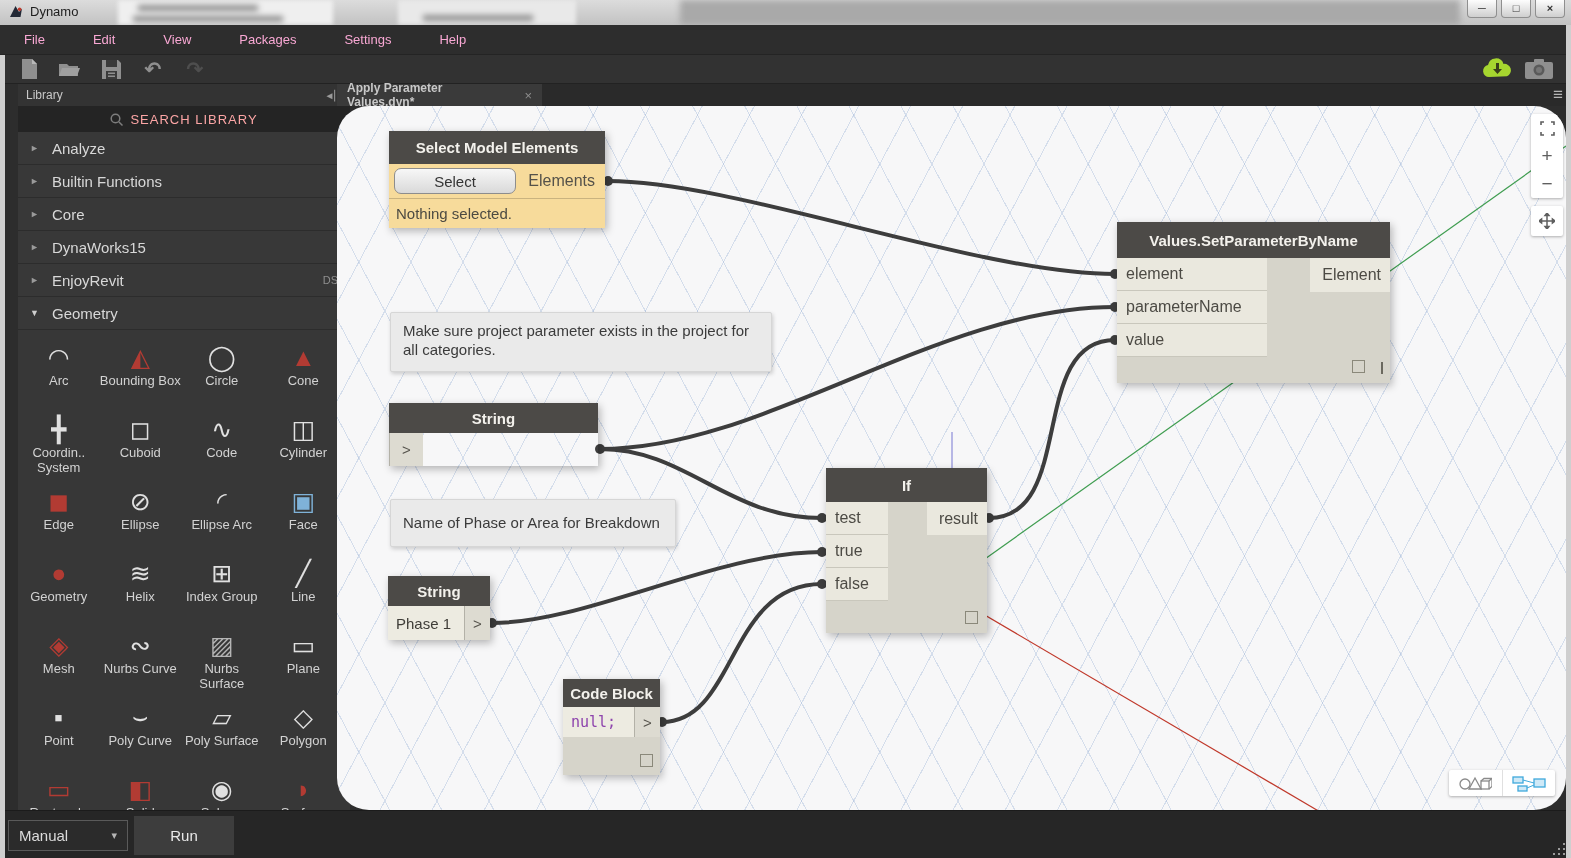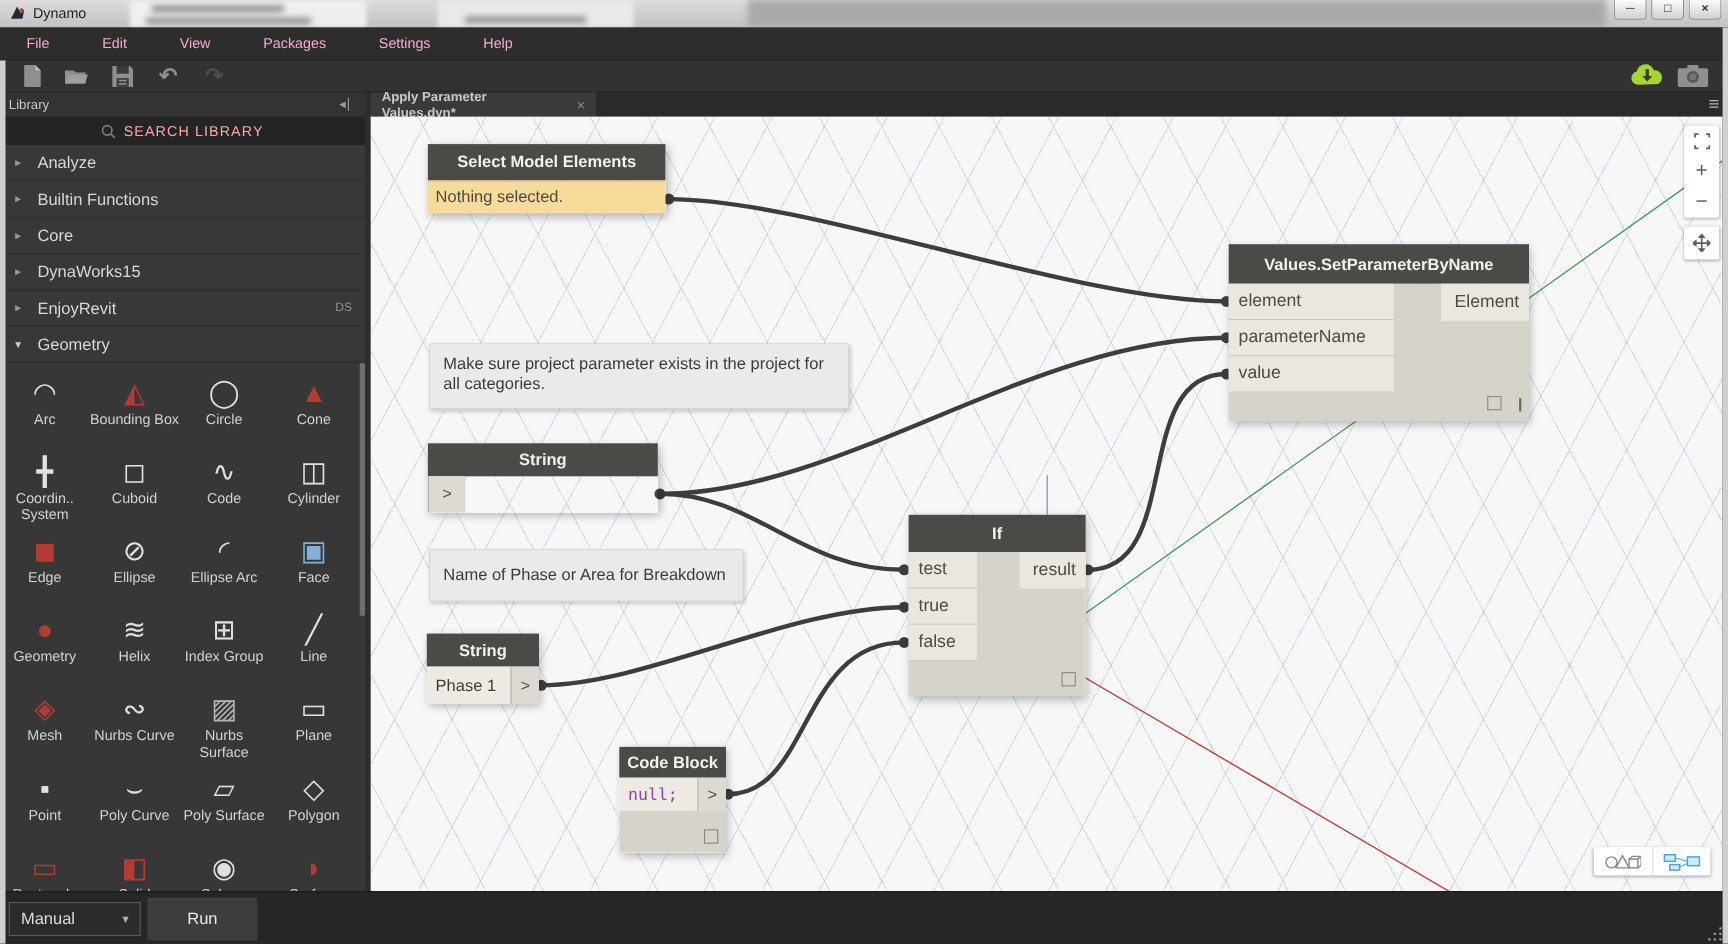"Library" .library { left: 0 -> 18px }
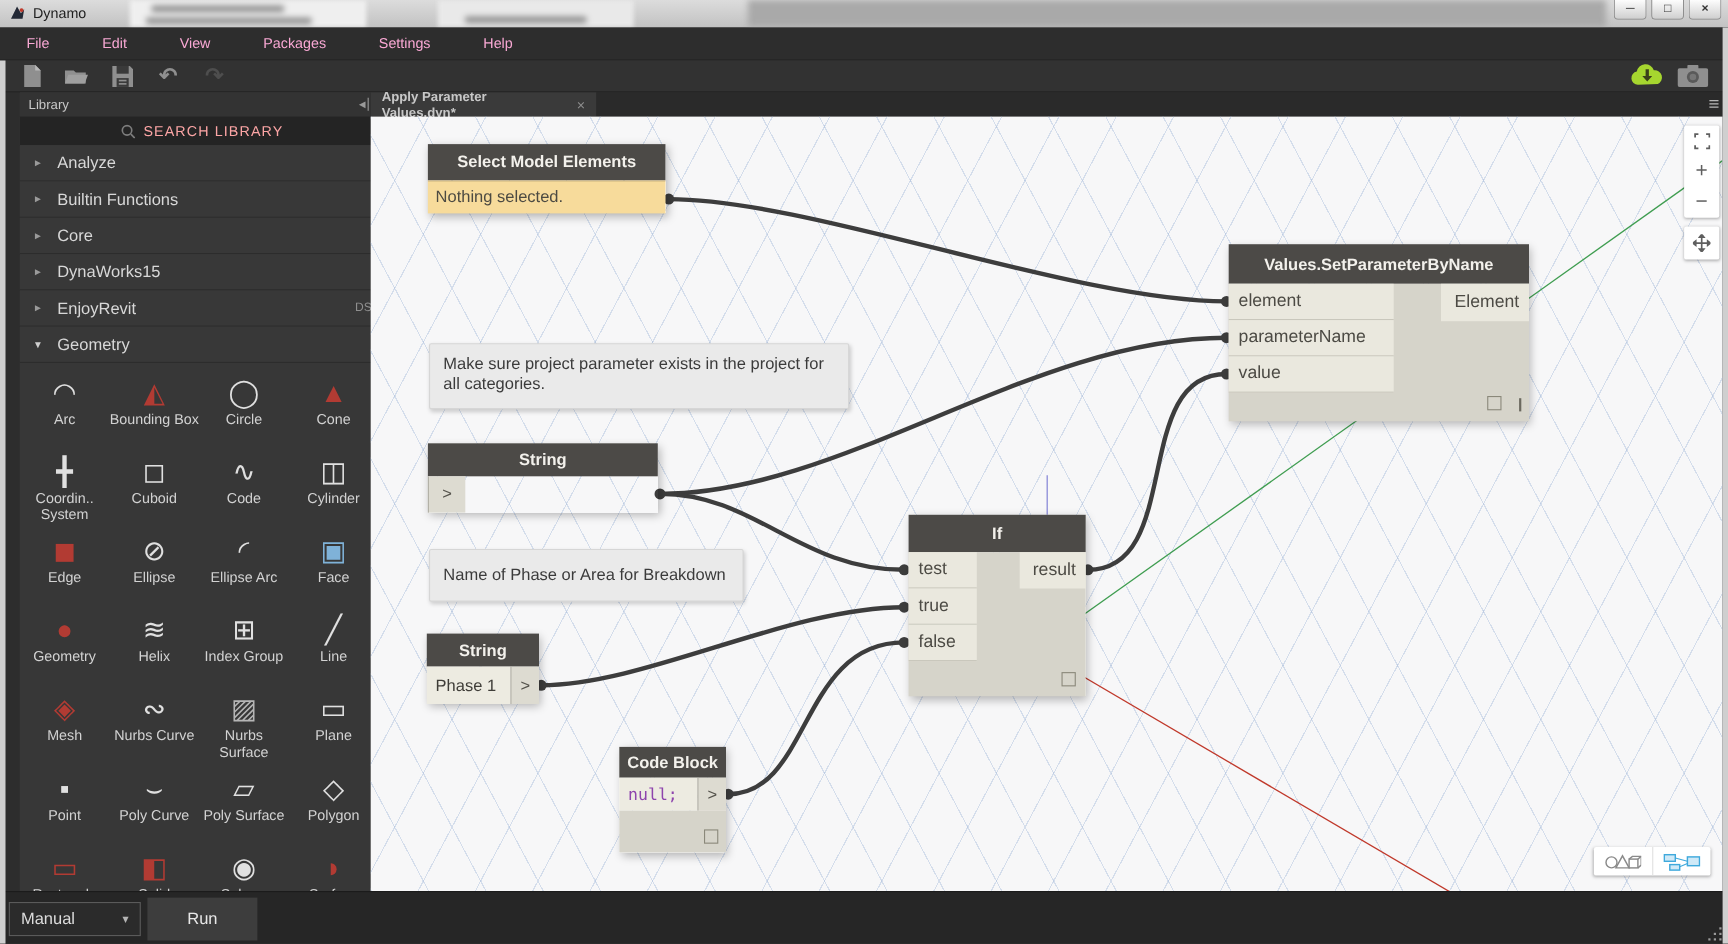"Select Model Elements" .canvas { border-radius: none -> 32px }
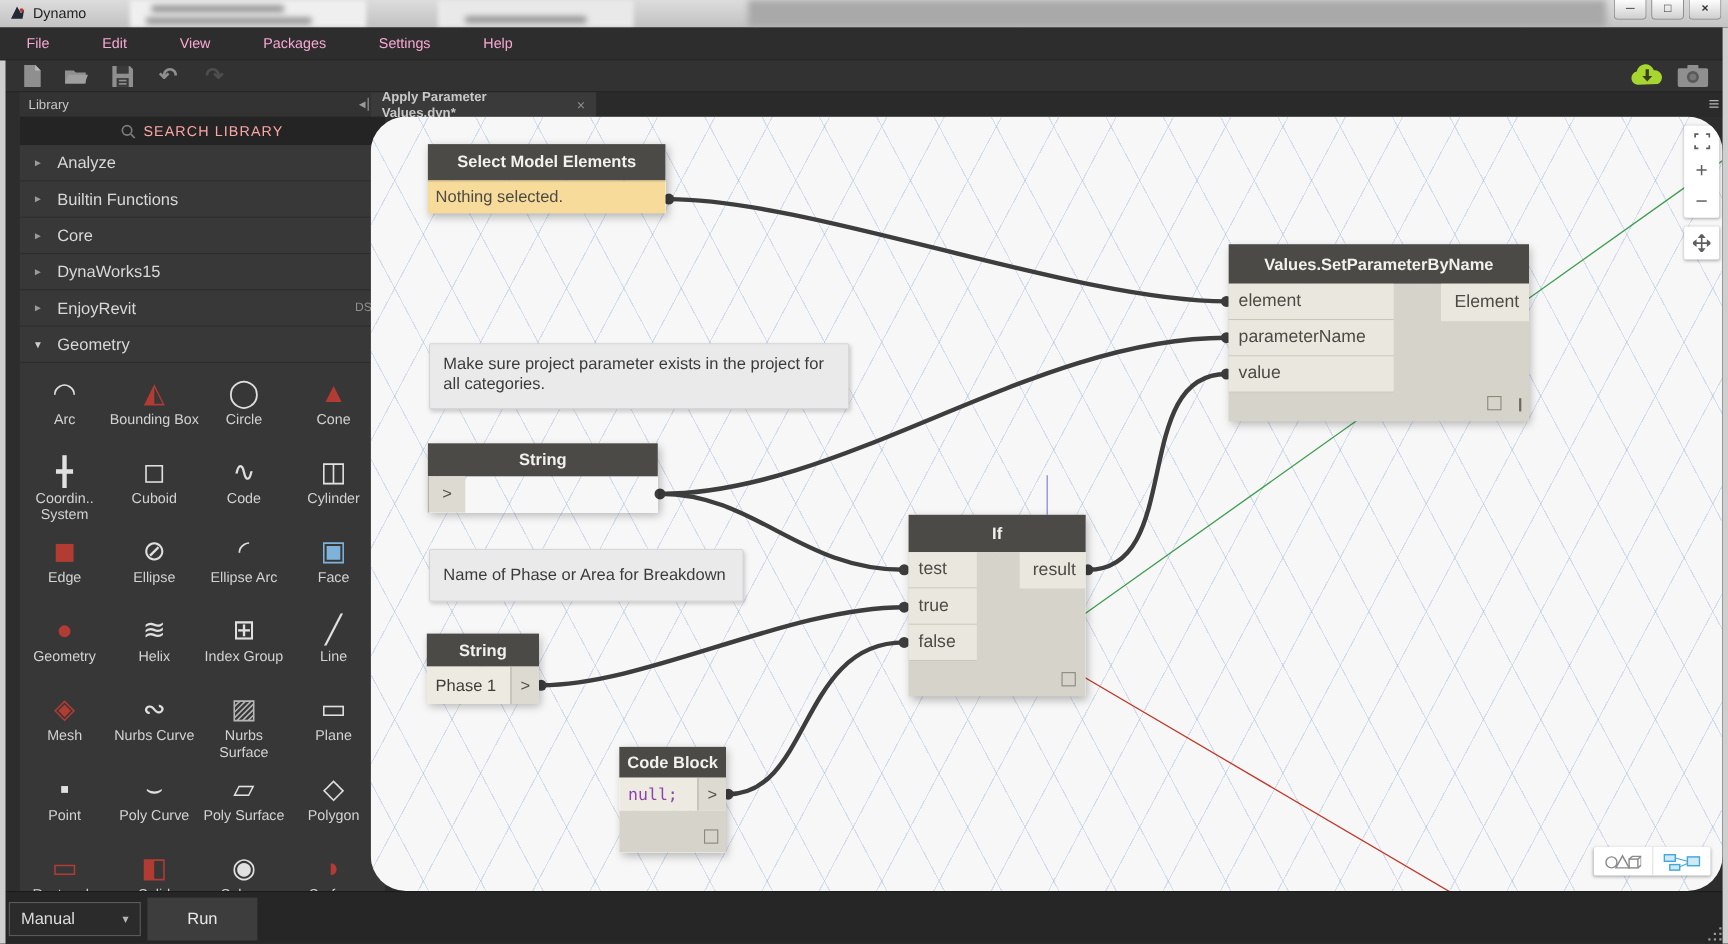"Select" div.sme-row1 { html: none -> <div> <div>Select</div> <span>Elements</span> </div> }
